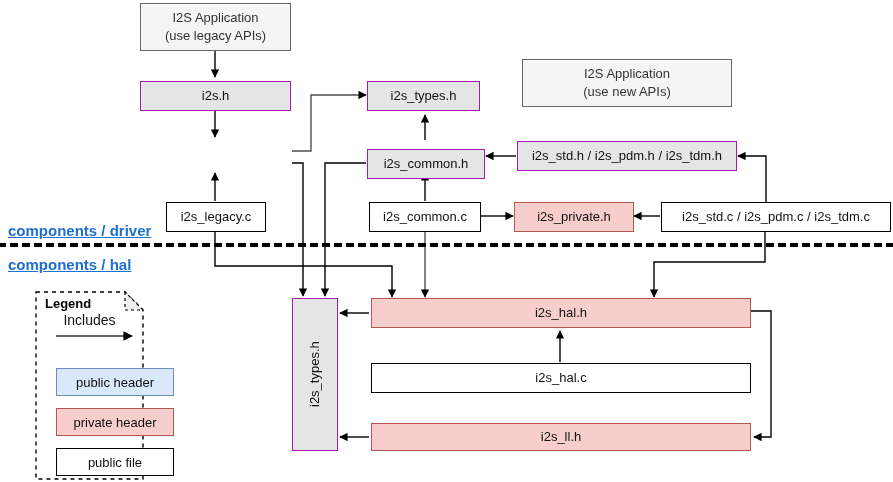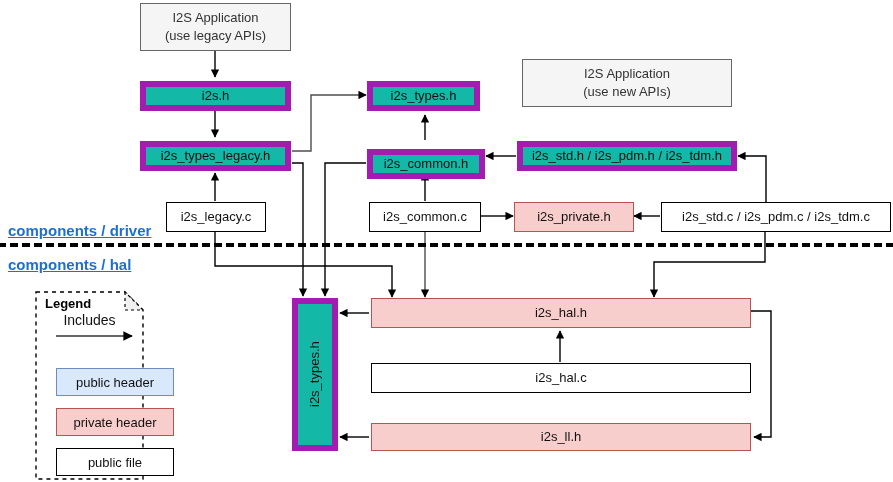"i2s.h" .box.public { background: #14b8a6 -> #e5e5e5; border: 6px solid #a21caf -> 1px solid #a21caf }
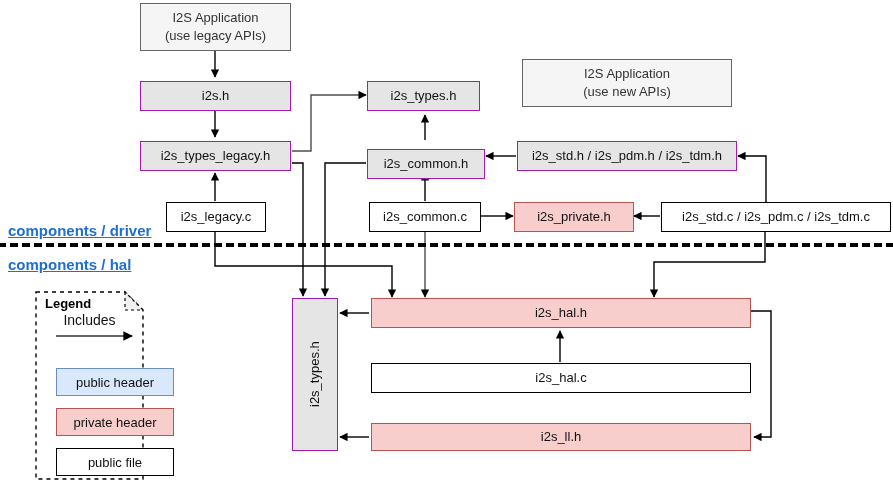"i2s_types_legacy.h" div.box { html: <div> <span>i2s_types_legacy.h</span> </div> -> none }
